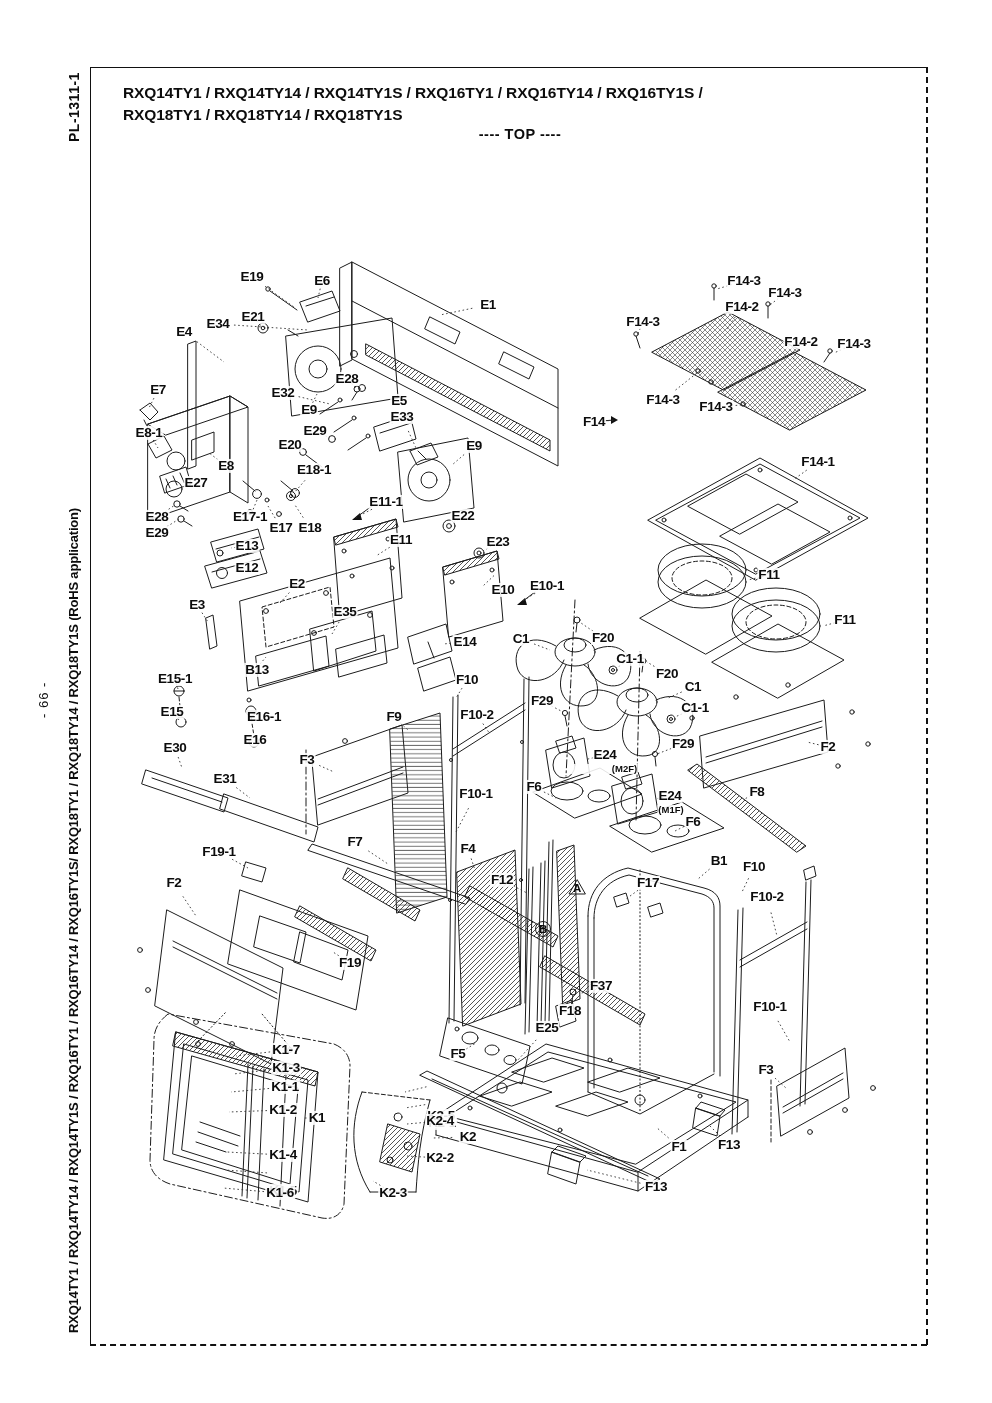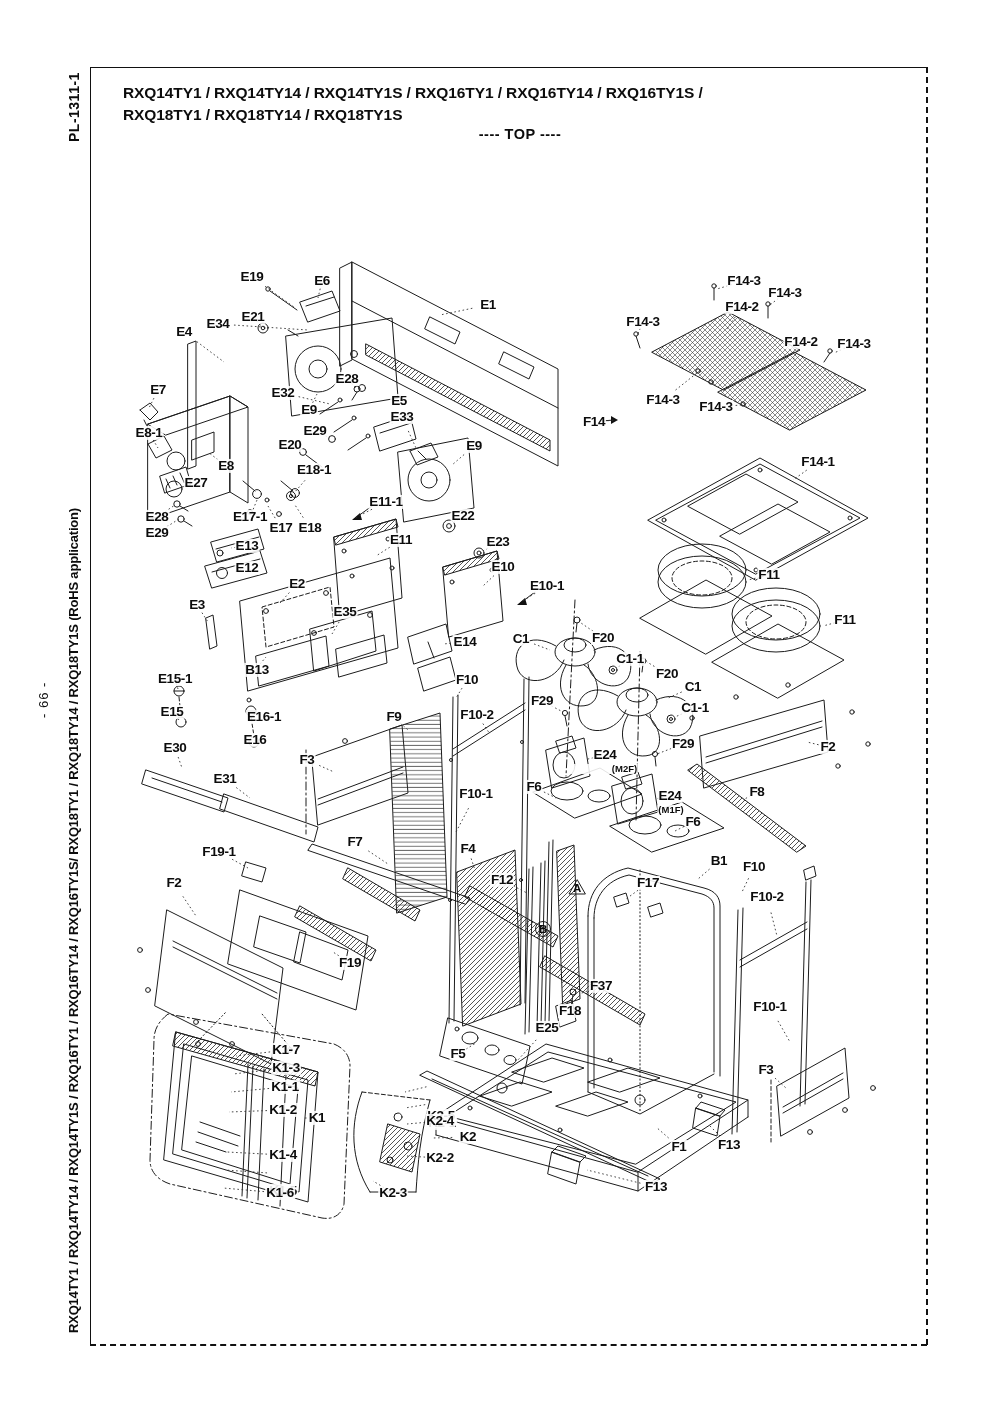"E10" span.plabel { top: 567px -> 590px }
